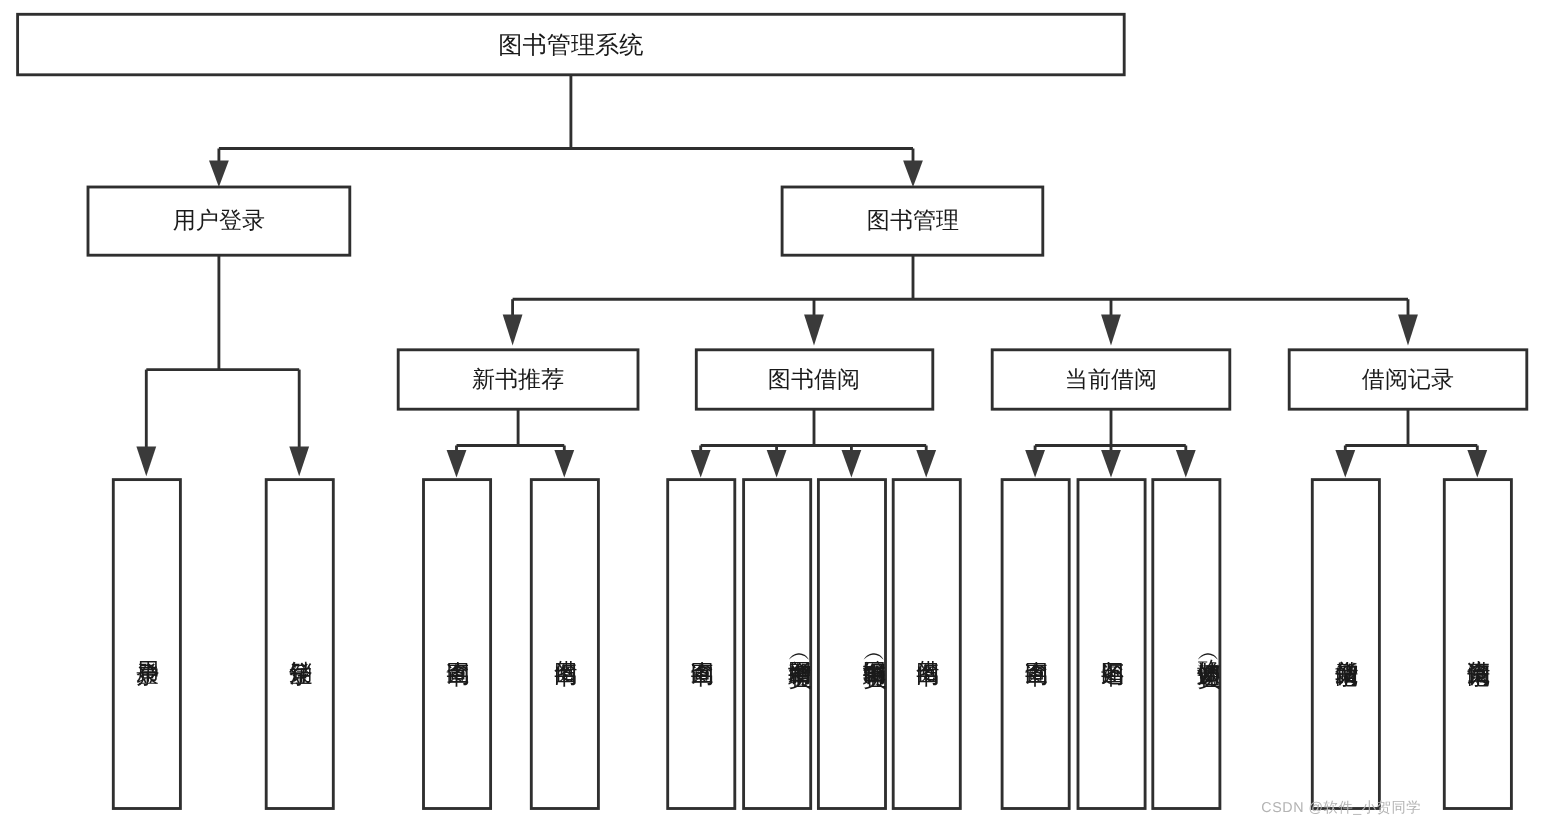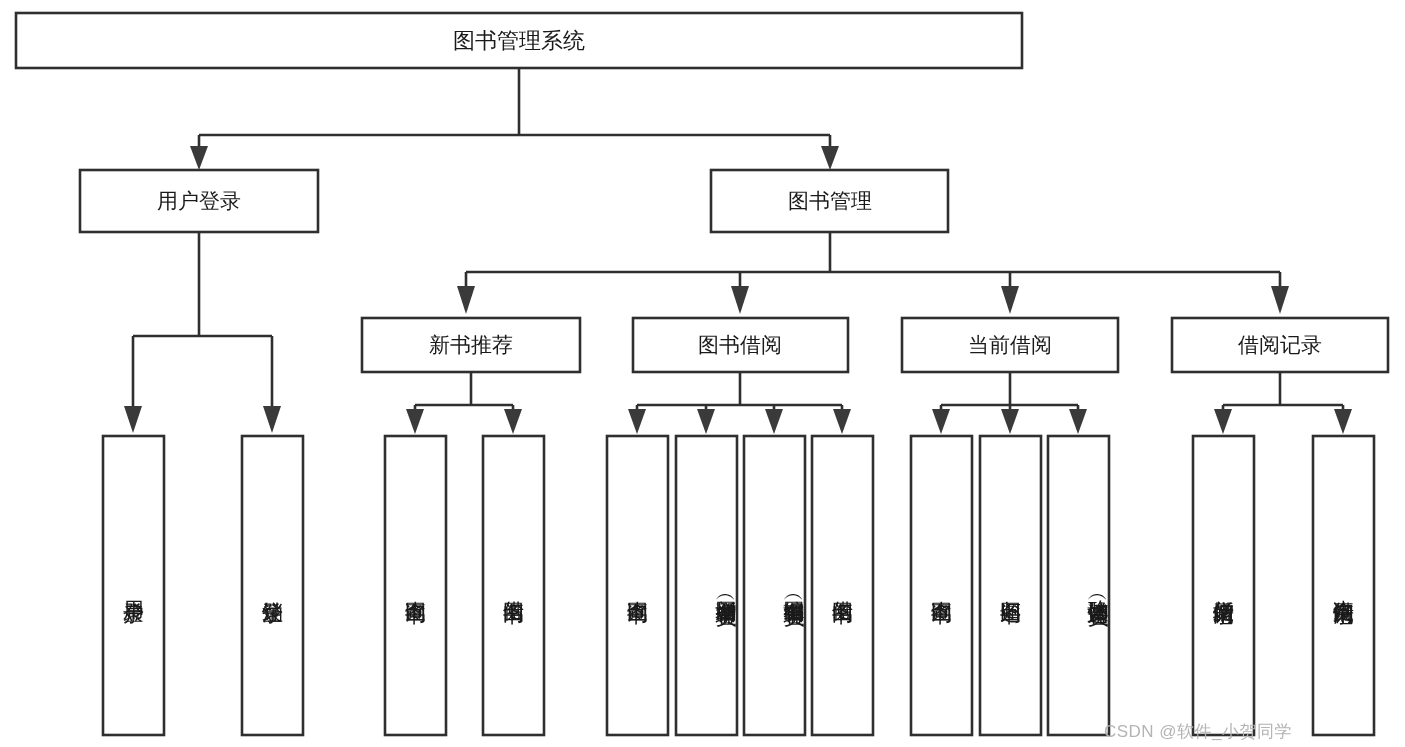"CSDN @软件_小贺同学" .watermark { font-size: 17px -> 13px }
